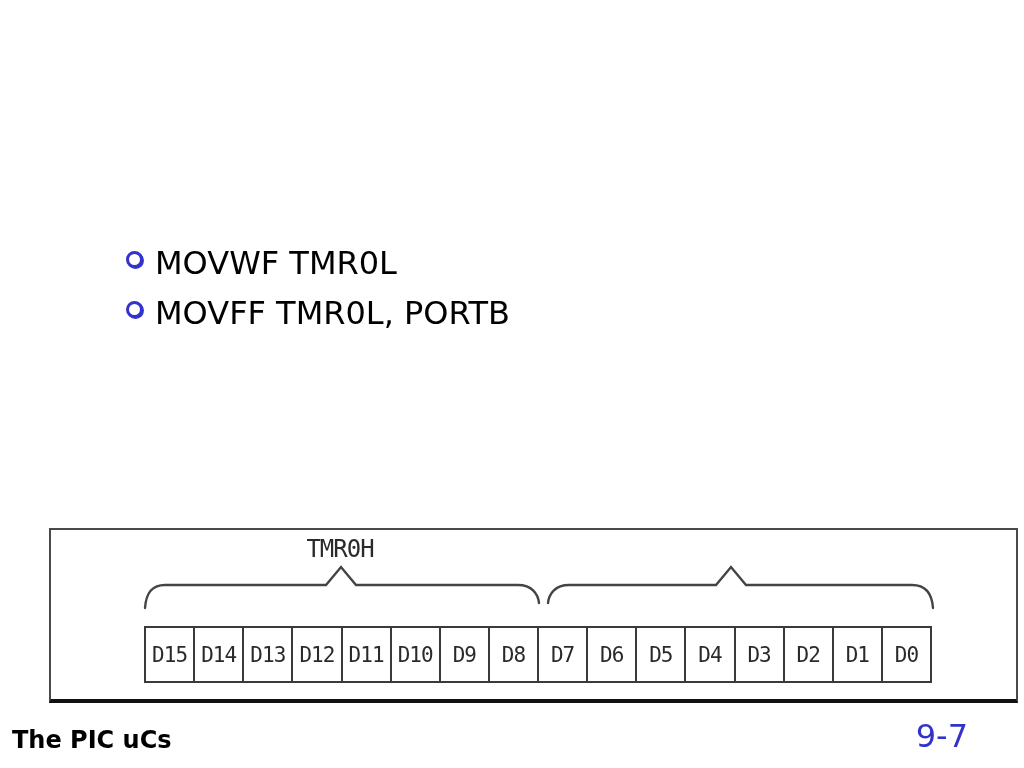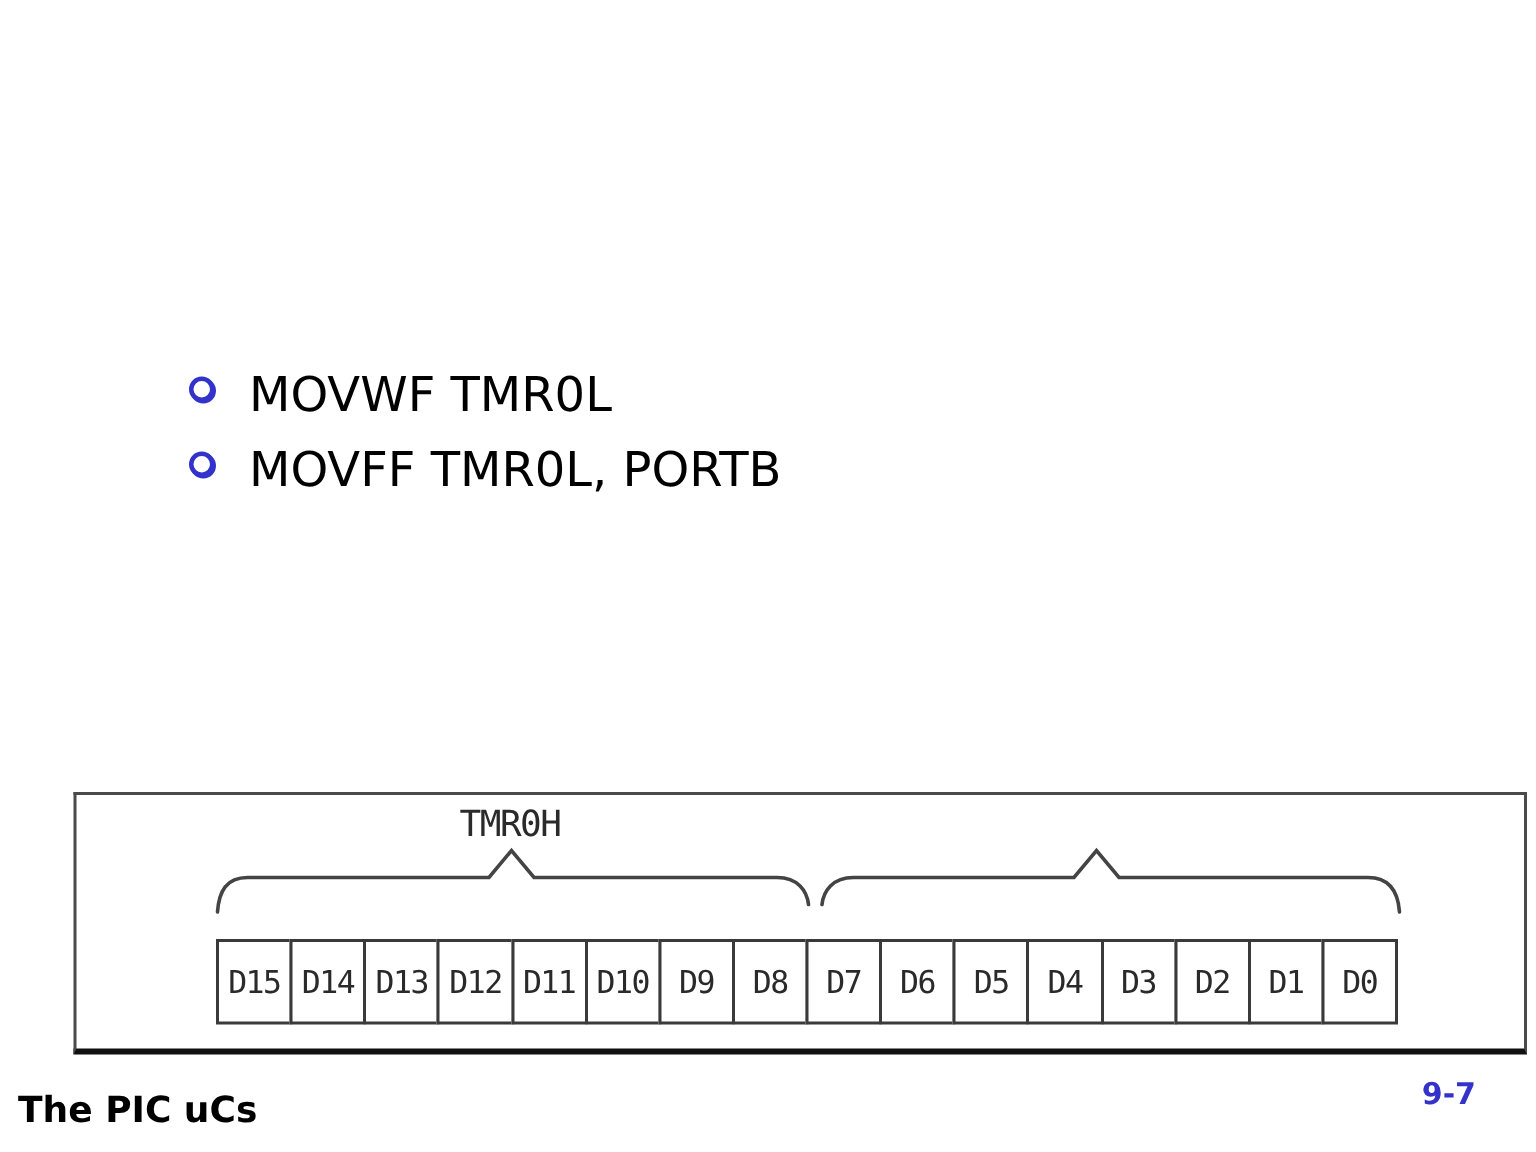"MOVWF TMR0L" .bullet-row.l2 { gap: 11px -> none }
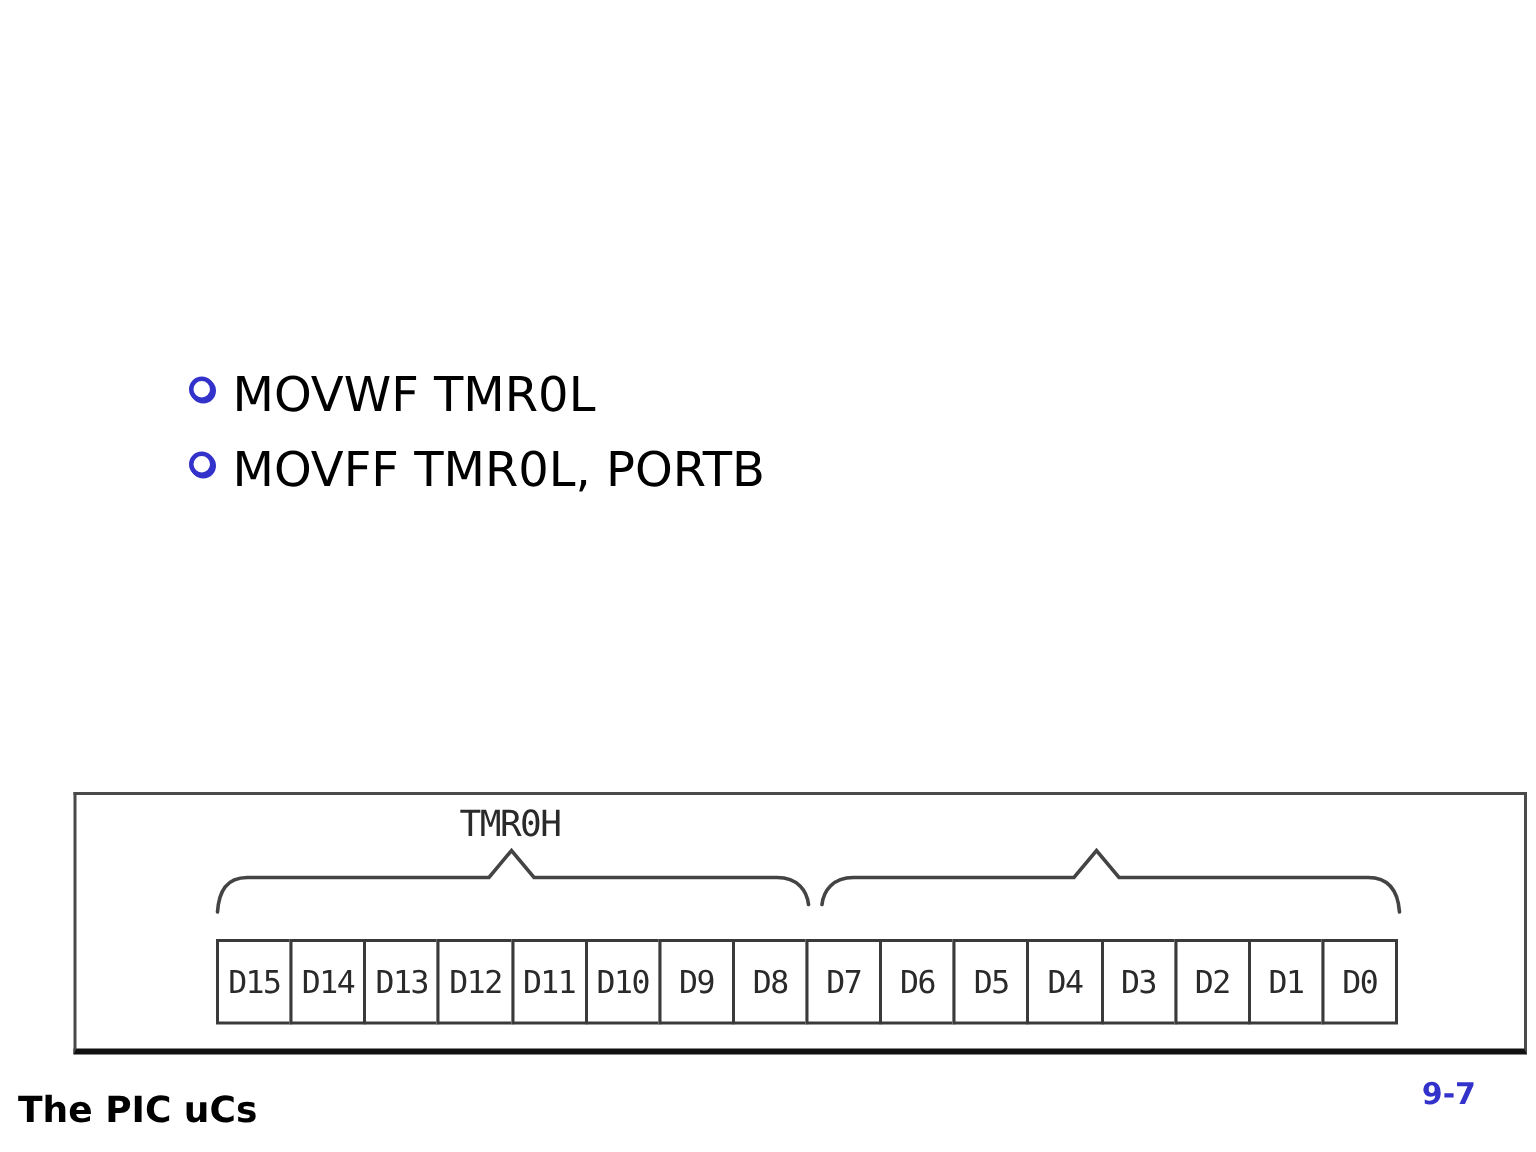"9-7" .footer-page { font-size: 20px -> 32px; font-weight: bold -> normal; right: 40px -> 56px }
